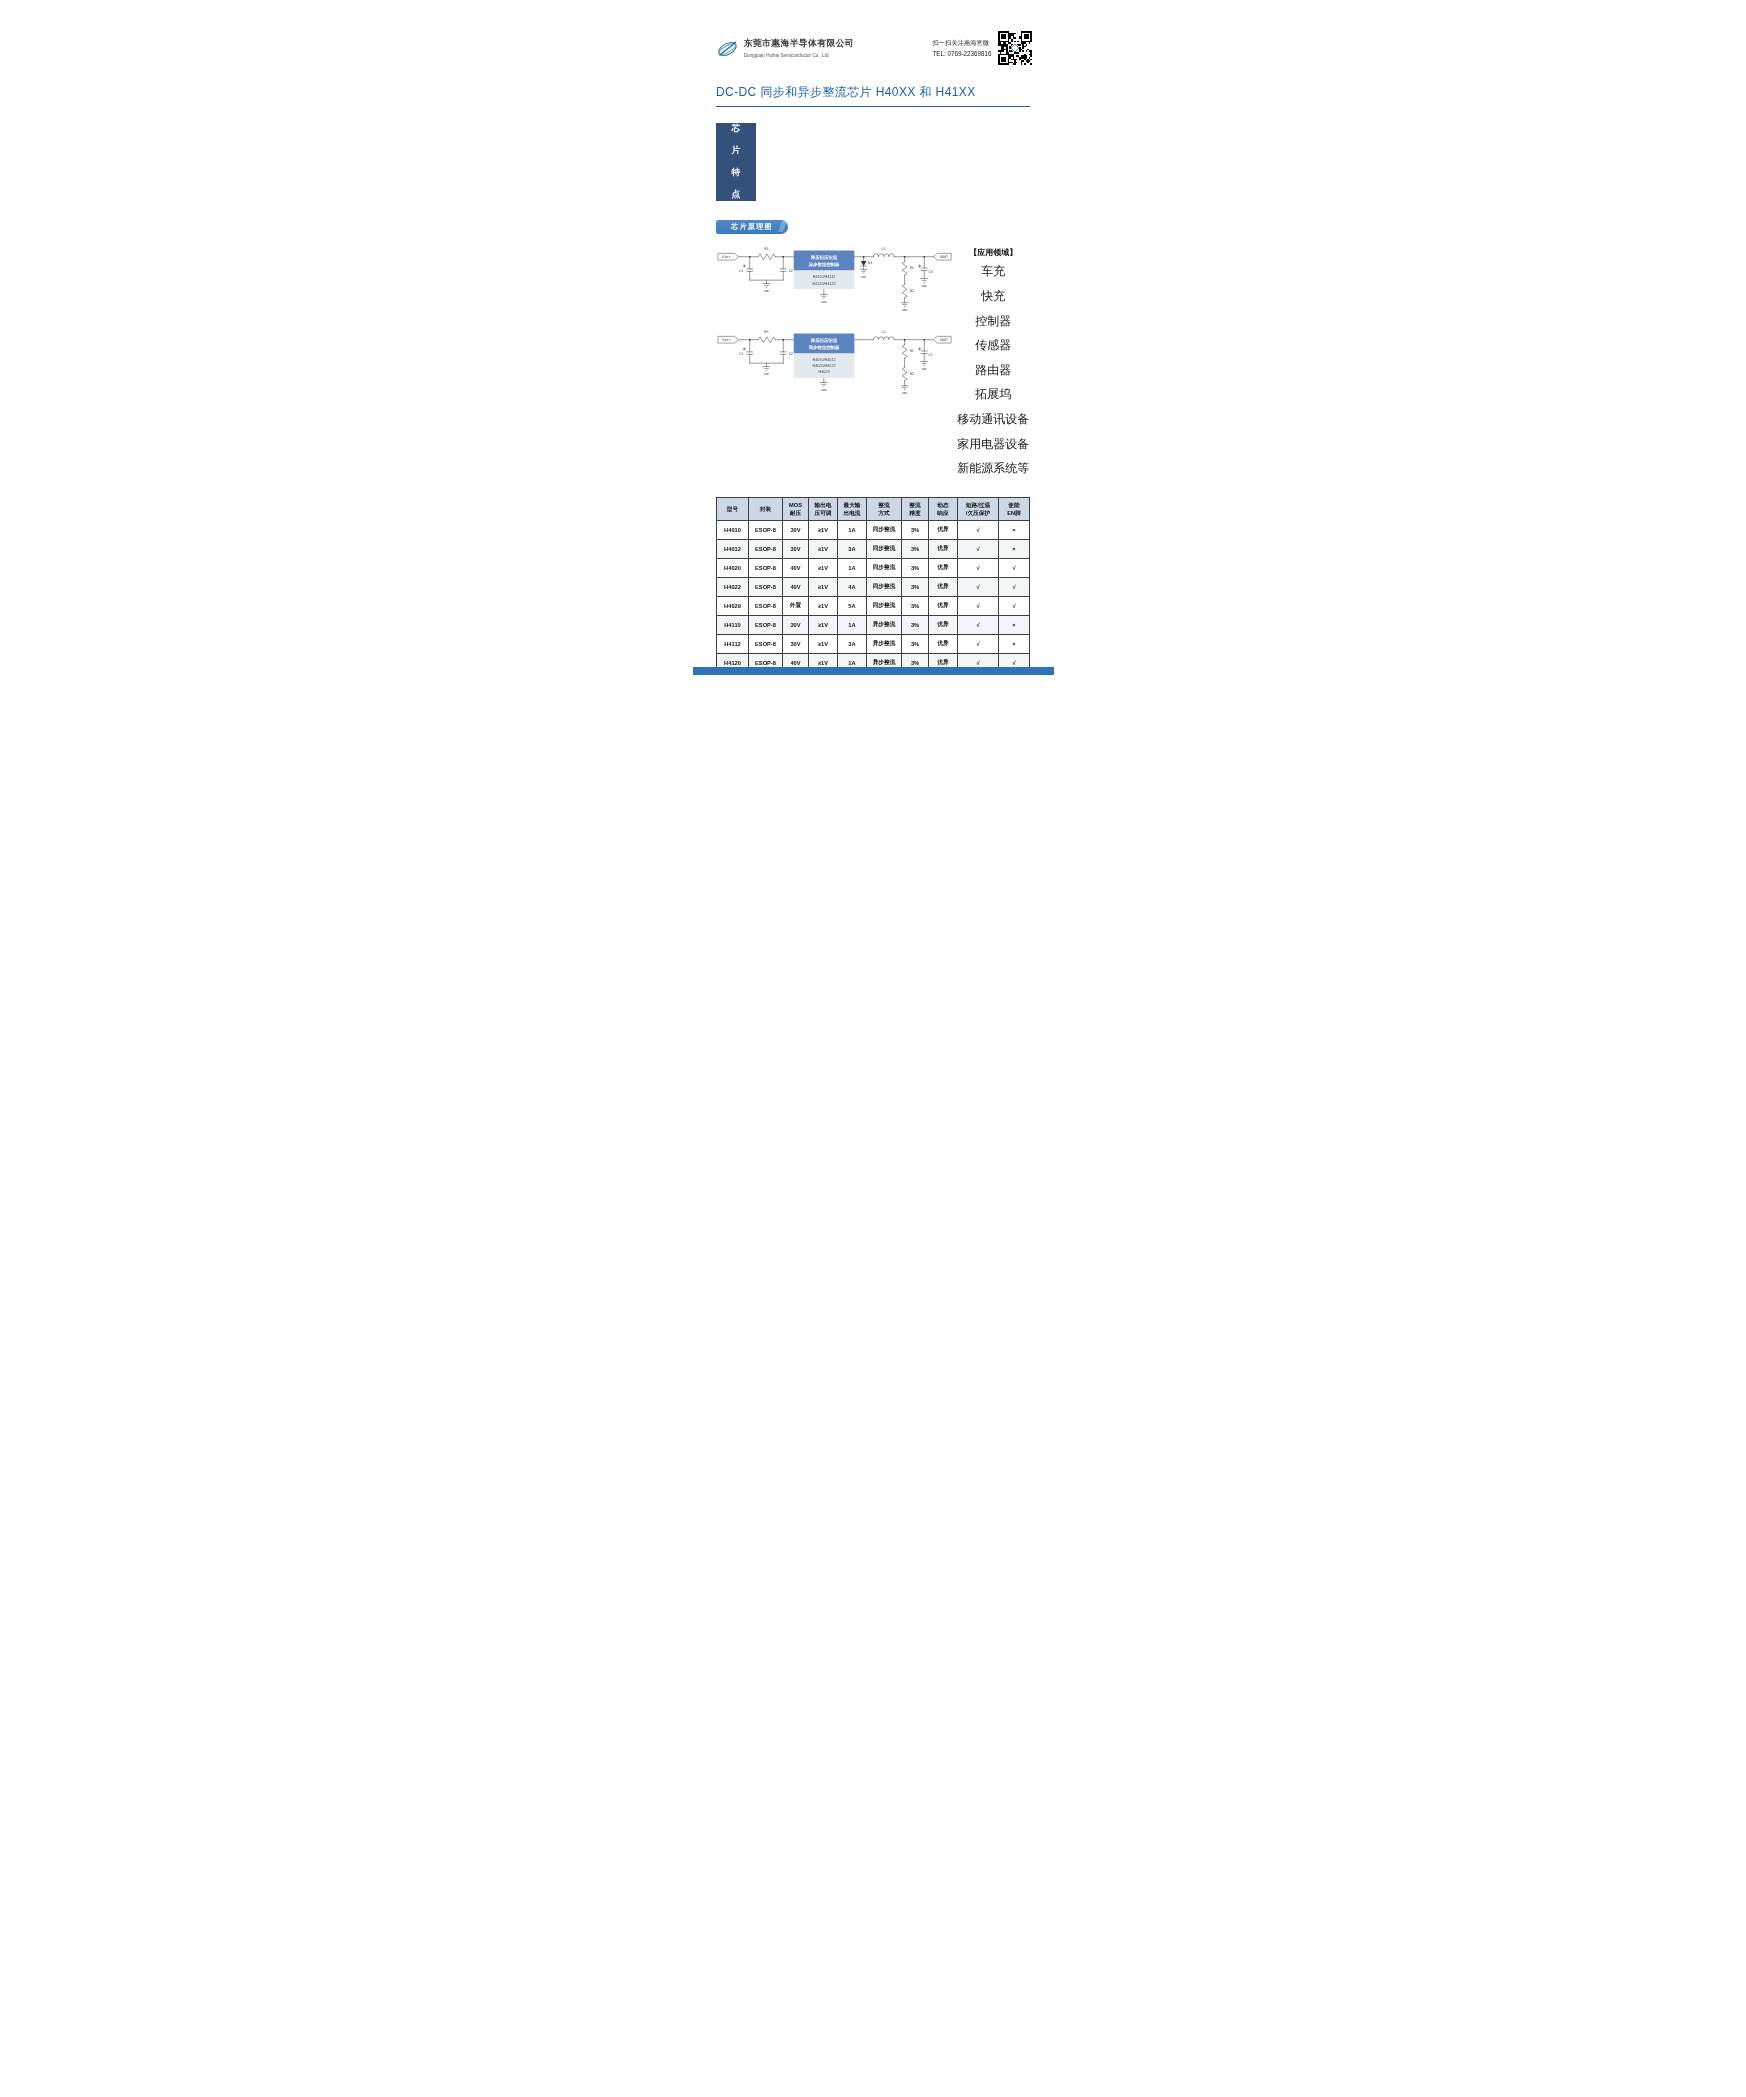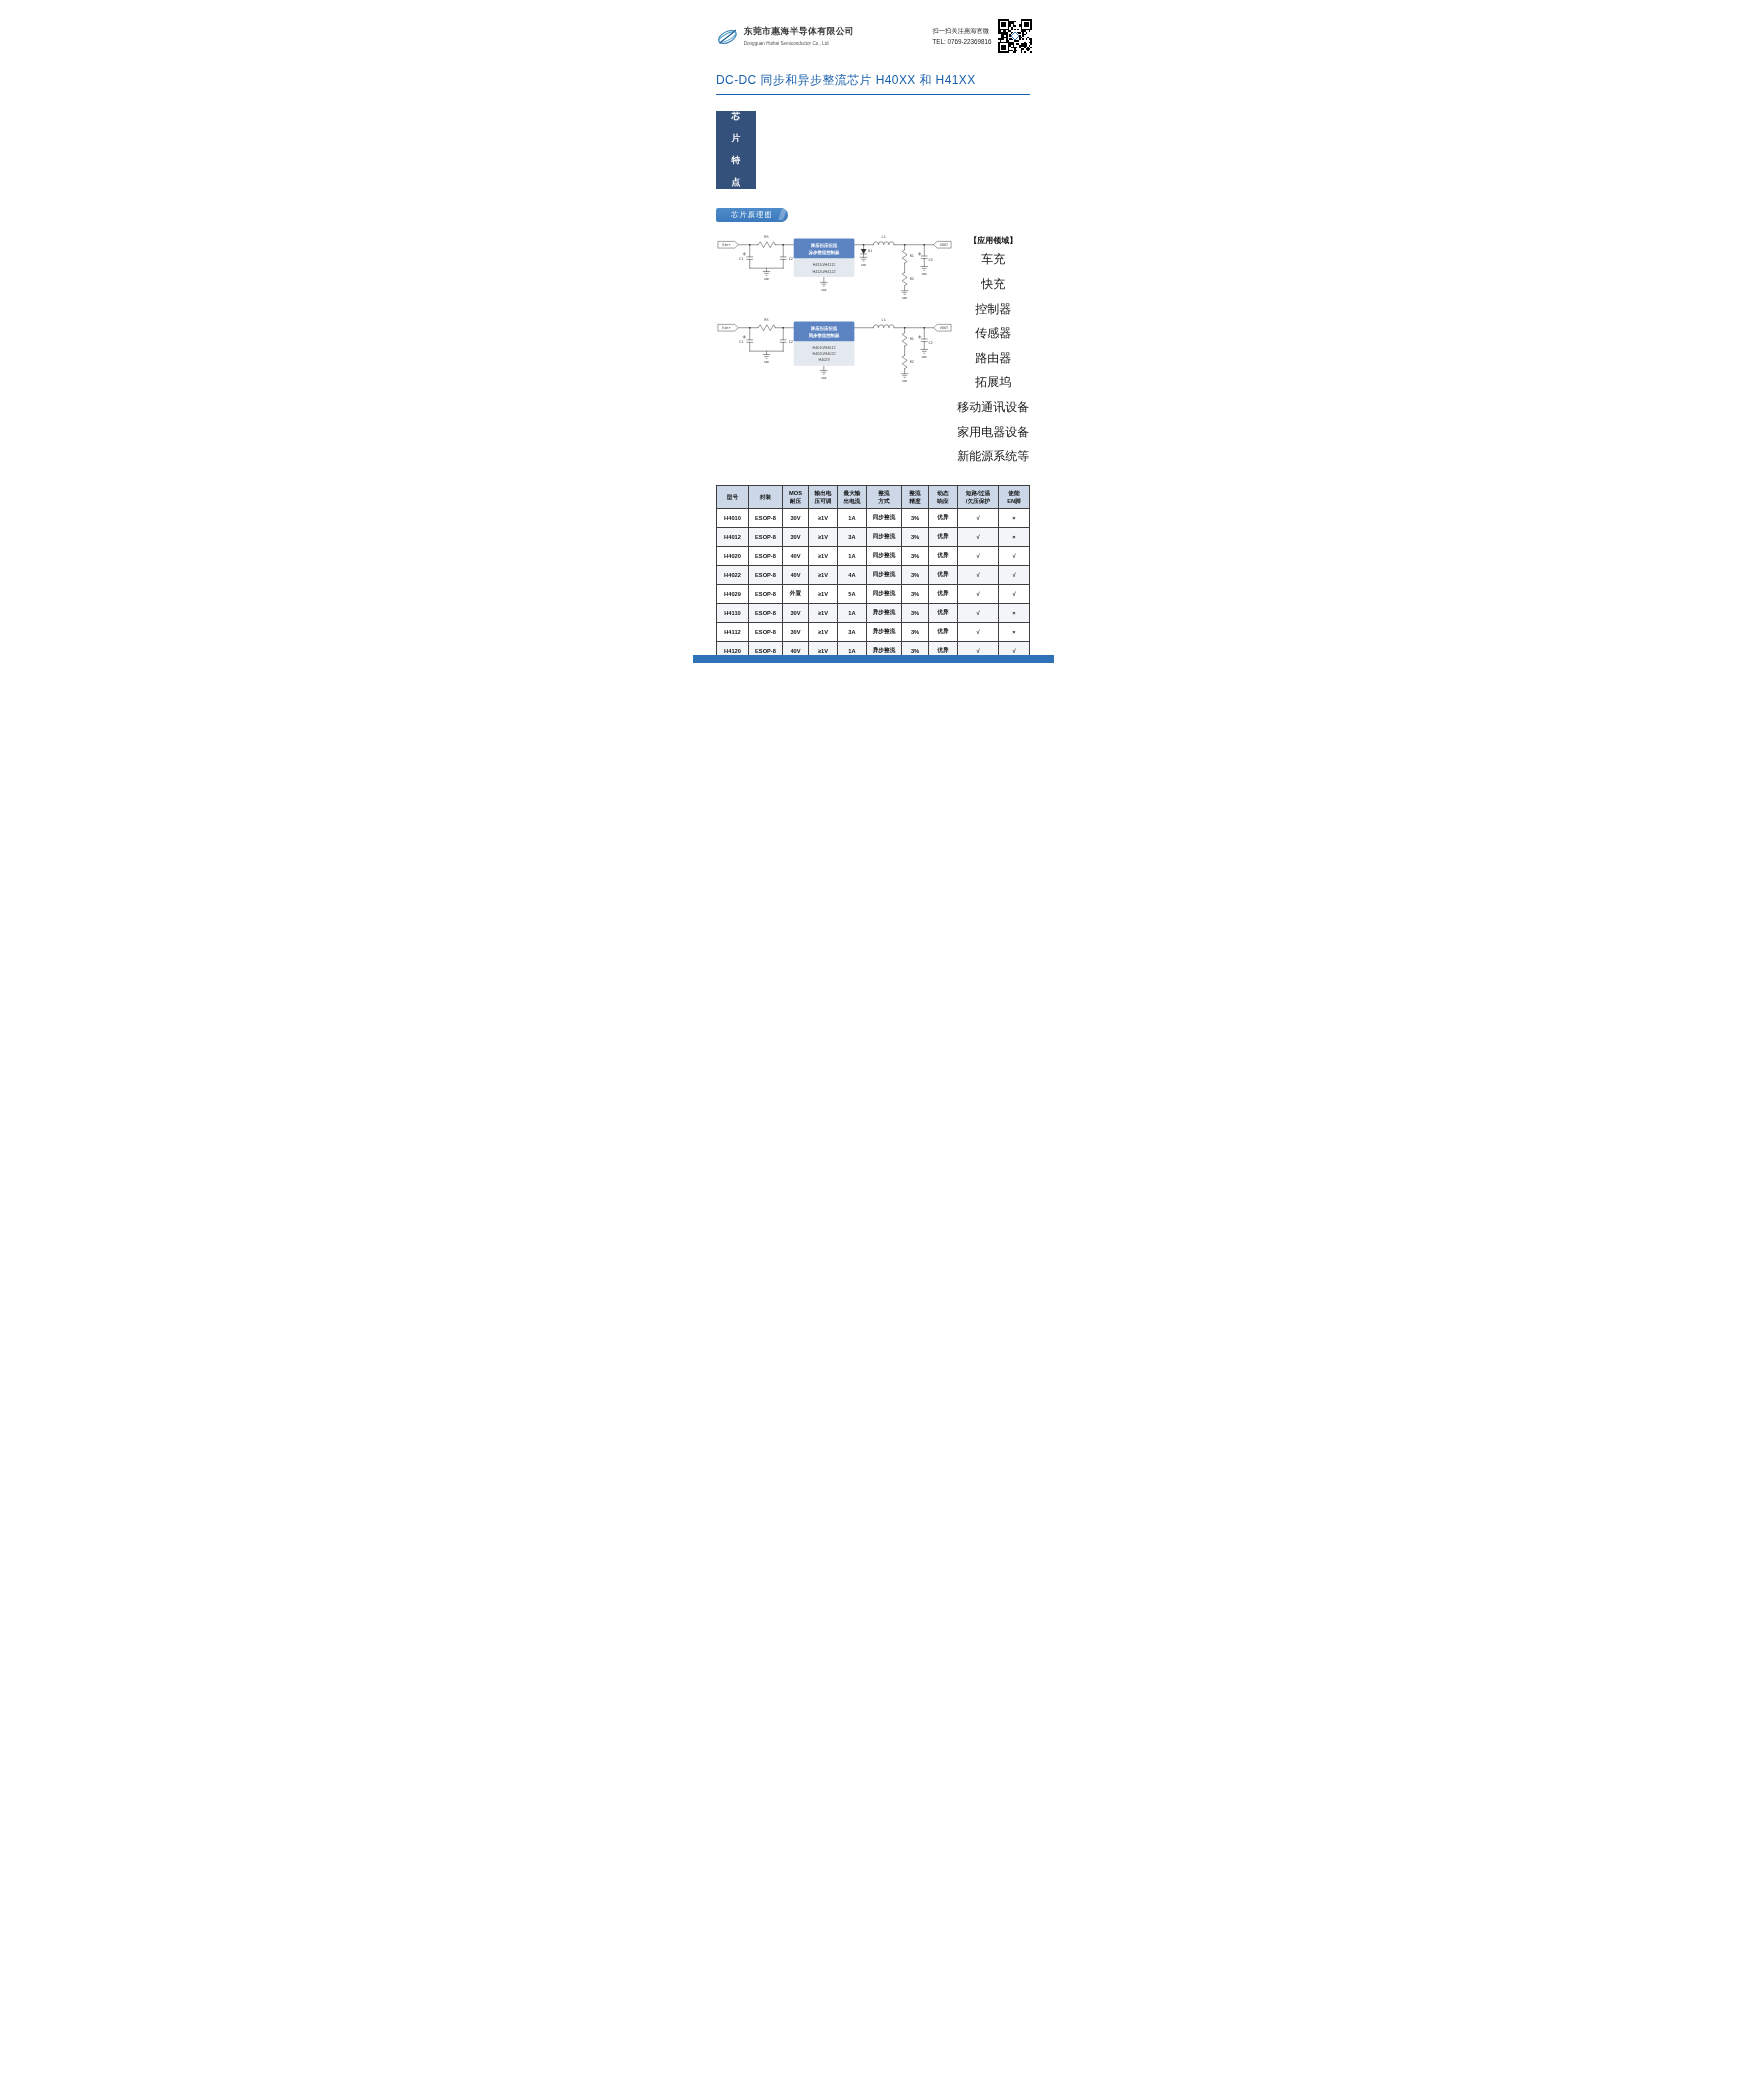"东莞市惠海半导体有限公司" .page { margin: 4px auto -> 16px auto }
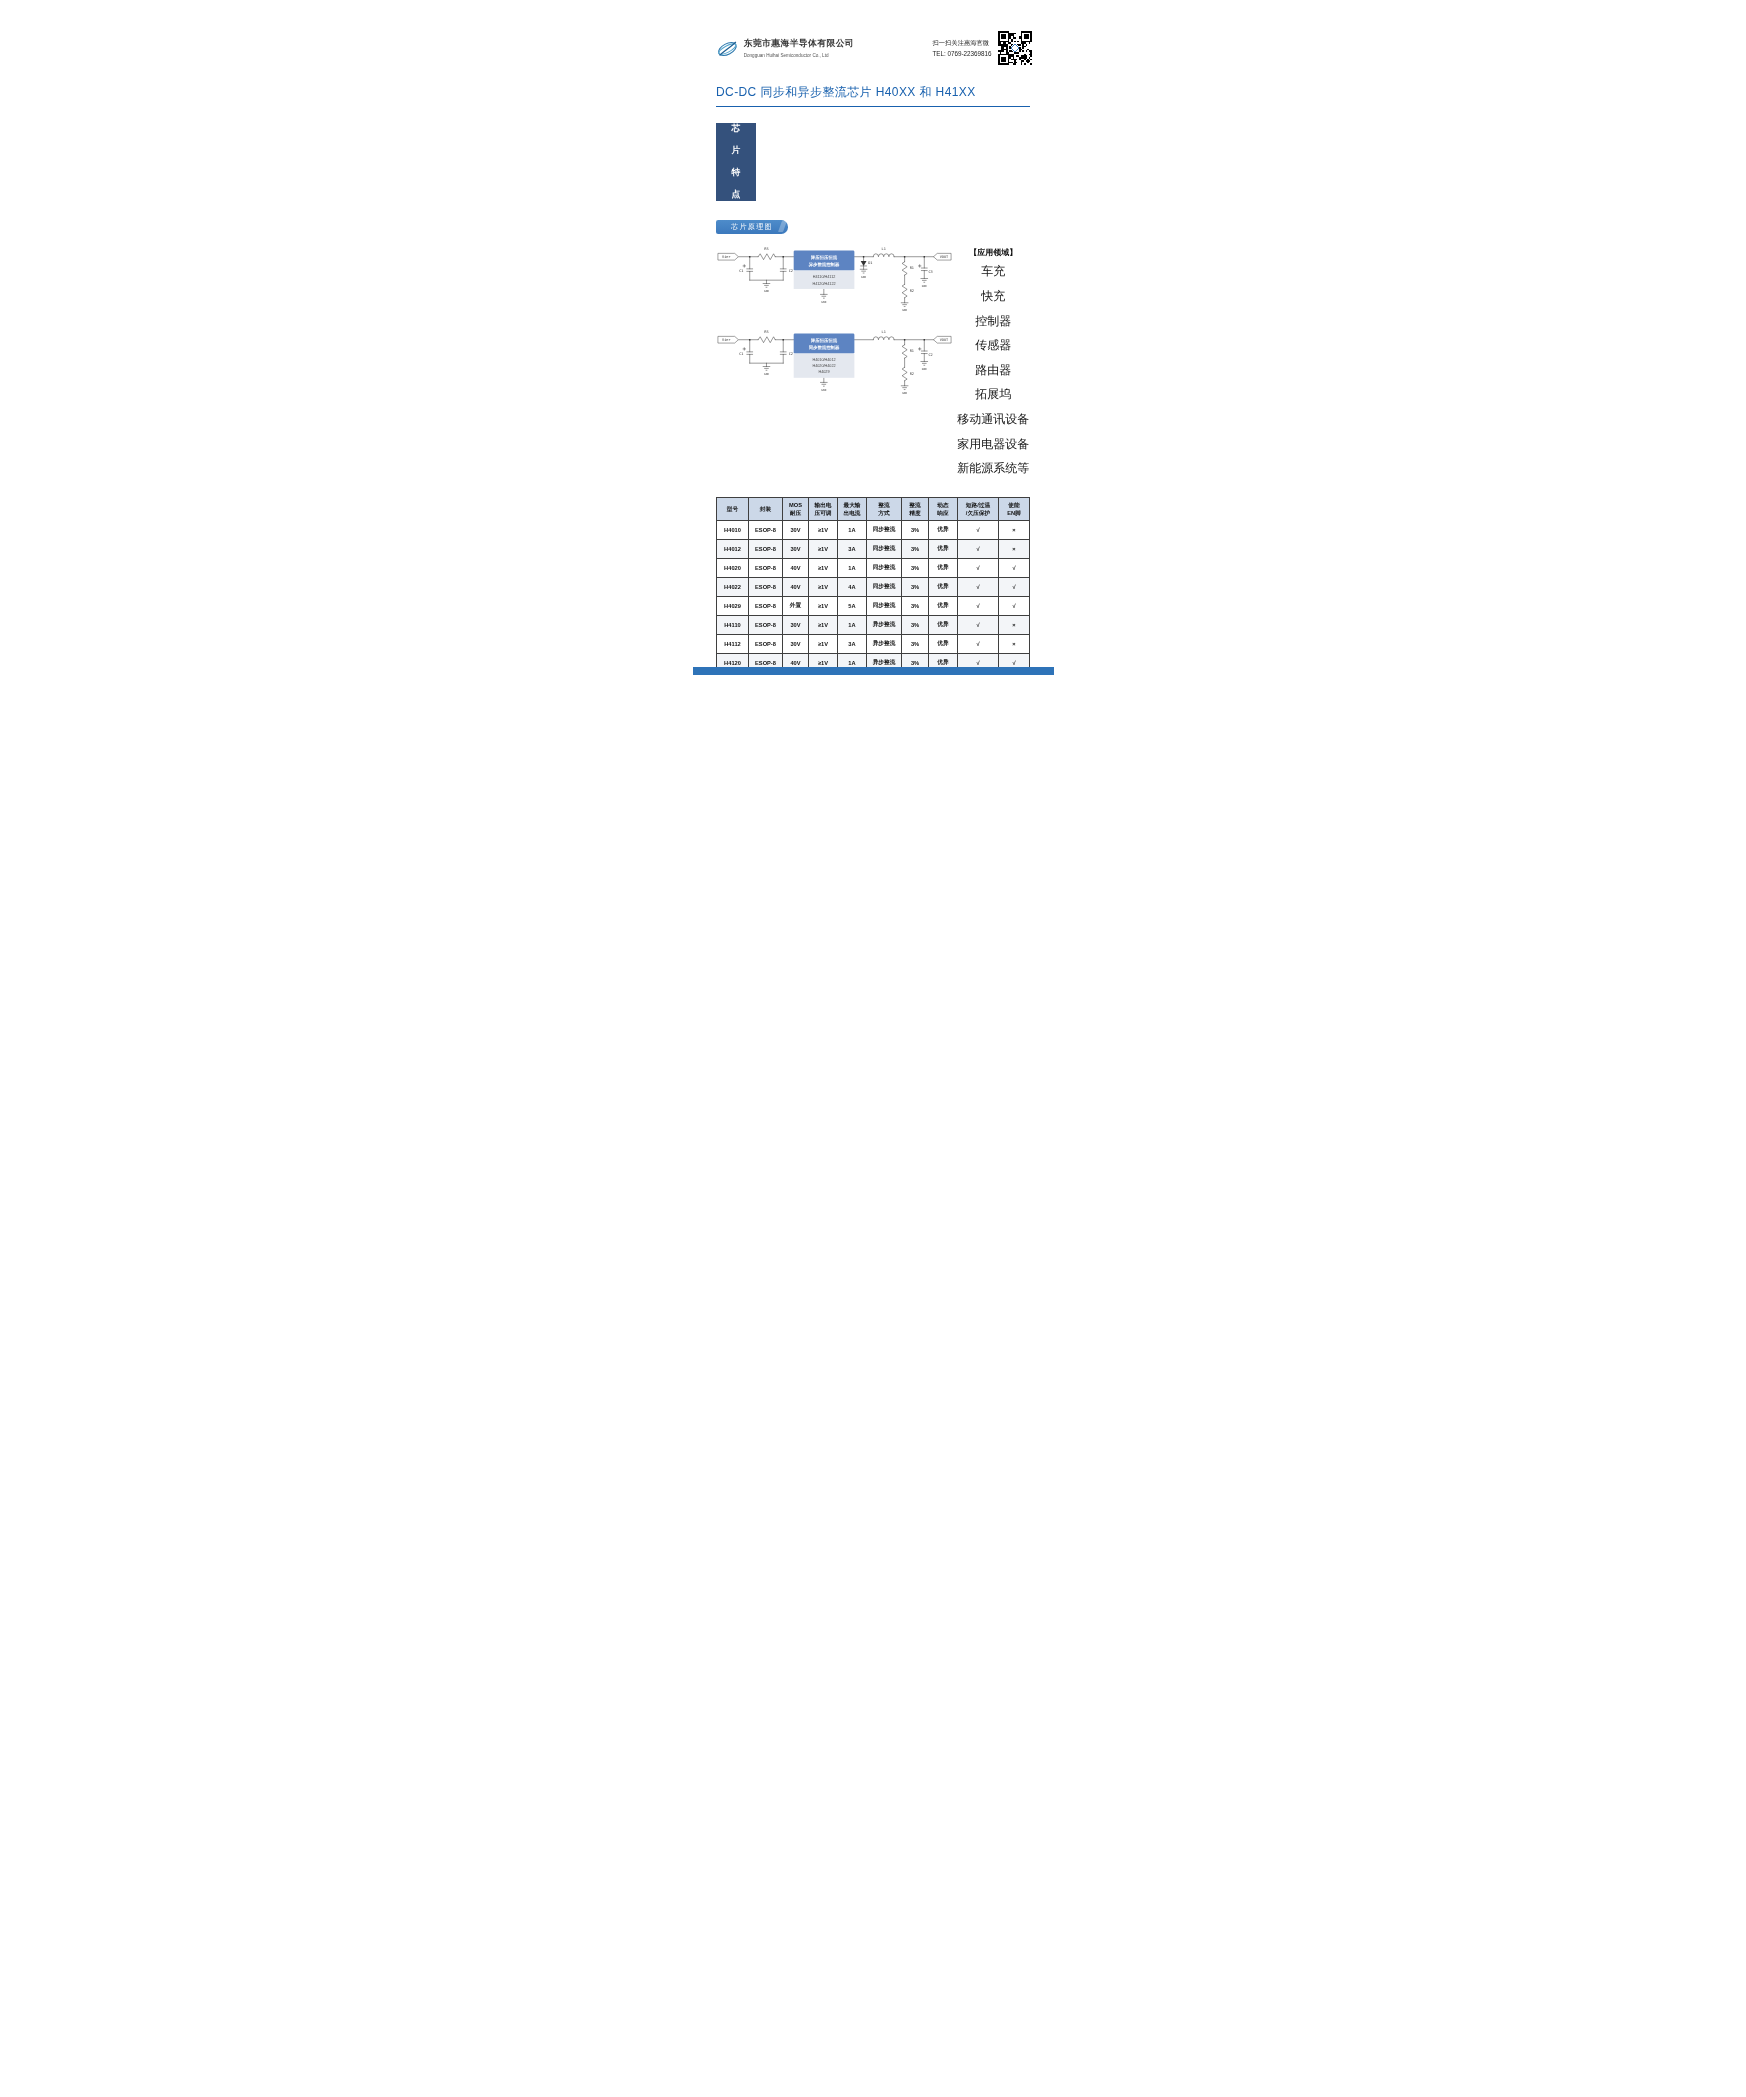"芯片原理图" .ribbon { font-weight: normal -> bold }
